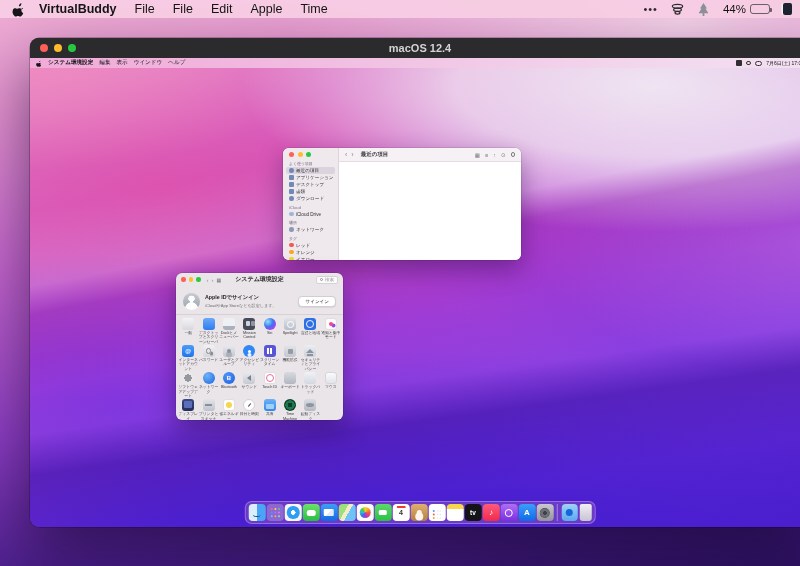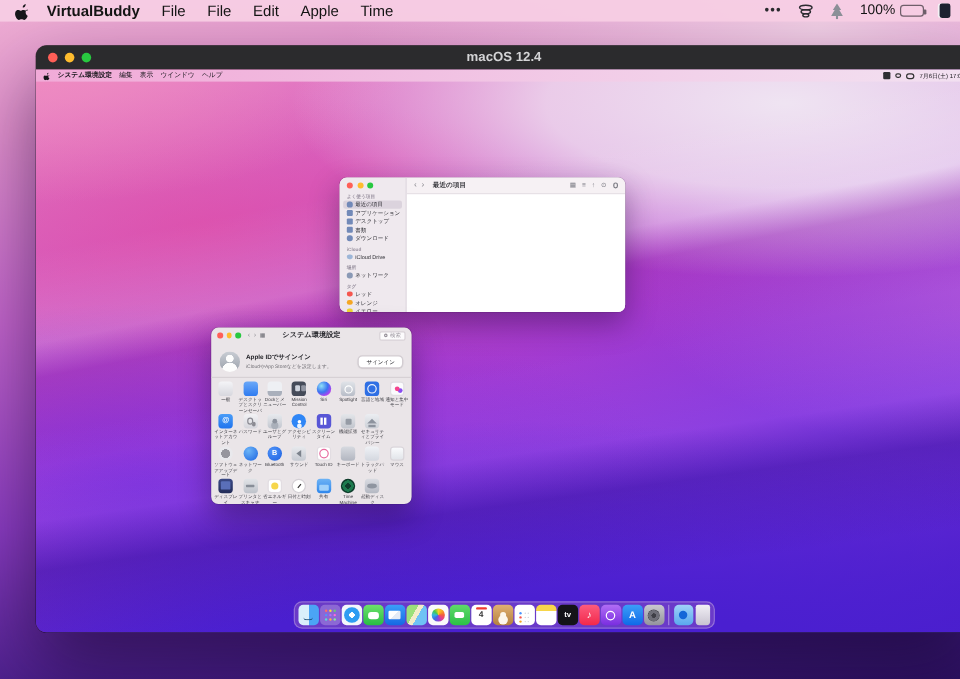"100%" span { text: 100% -> 44% }
